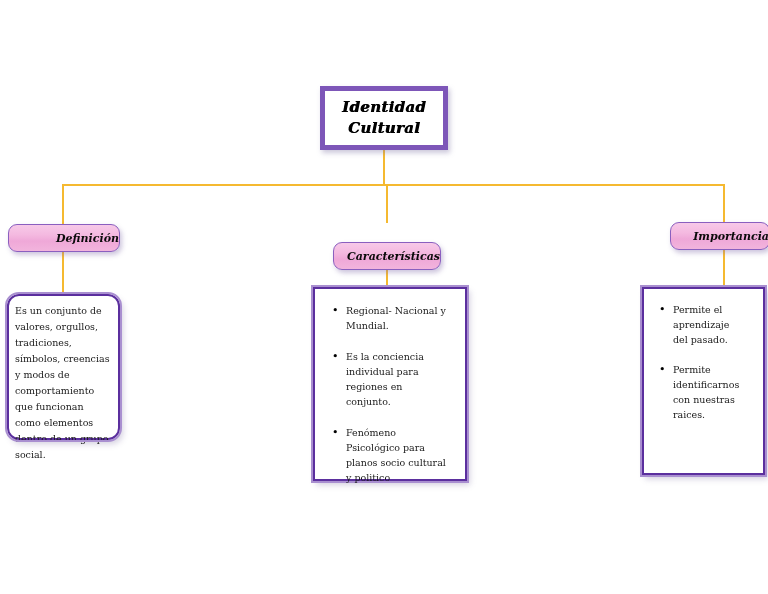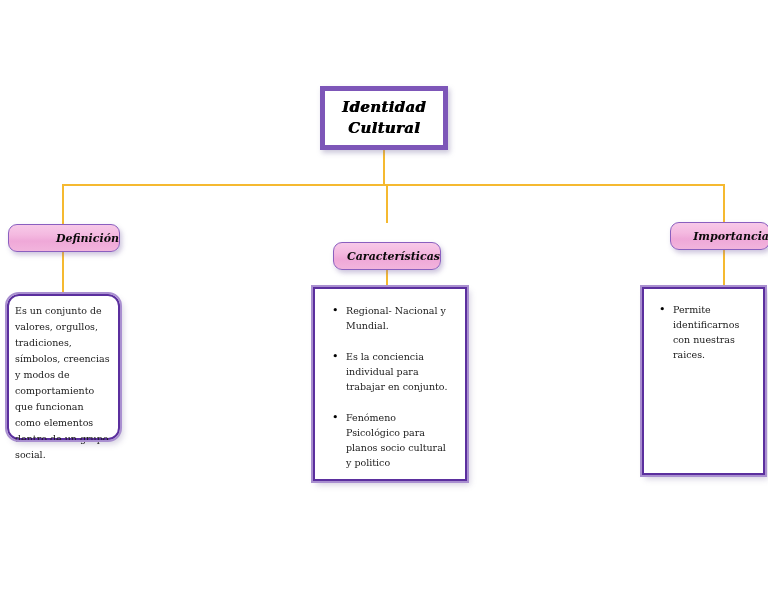"Permite el aprendizaje del pasado." li { html: none -> <li>Permite el aprendizaje del pasado.</li> }
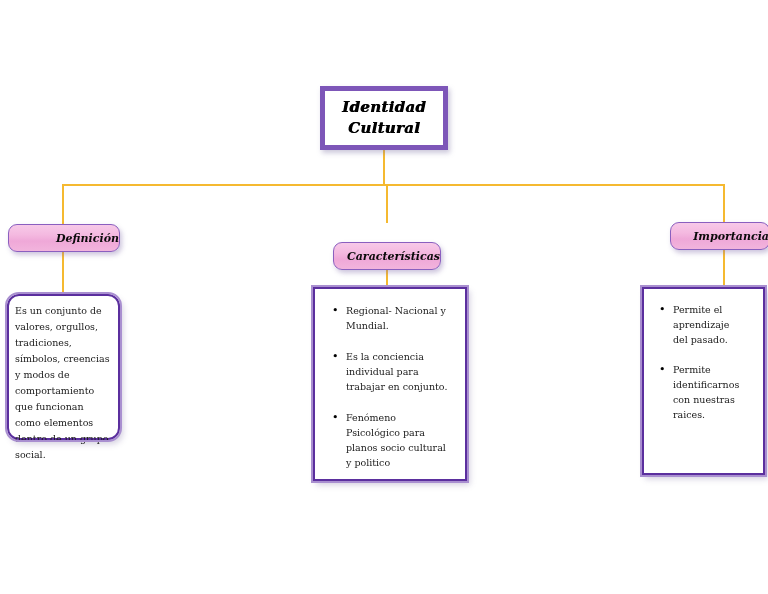"Es la conciencia individual para" li { text: trabajar -> regiones }
